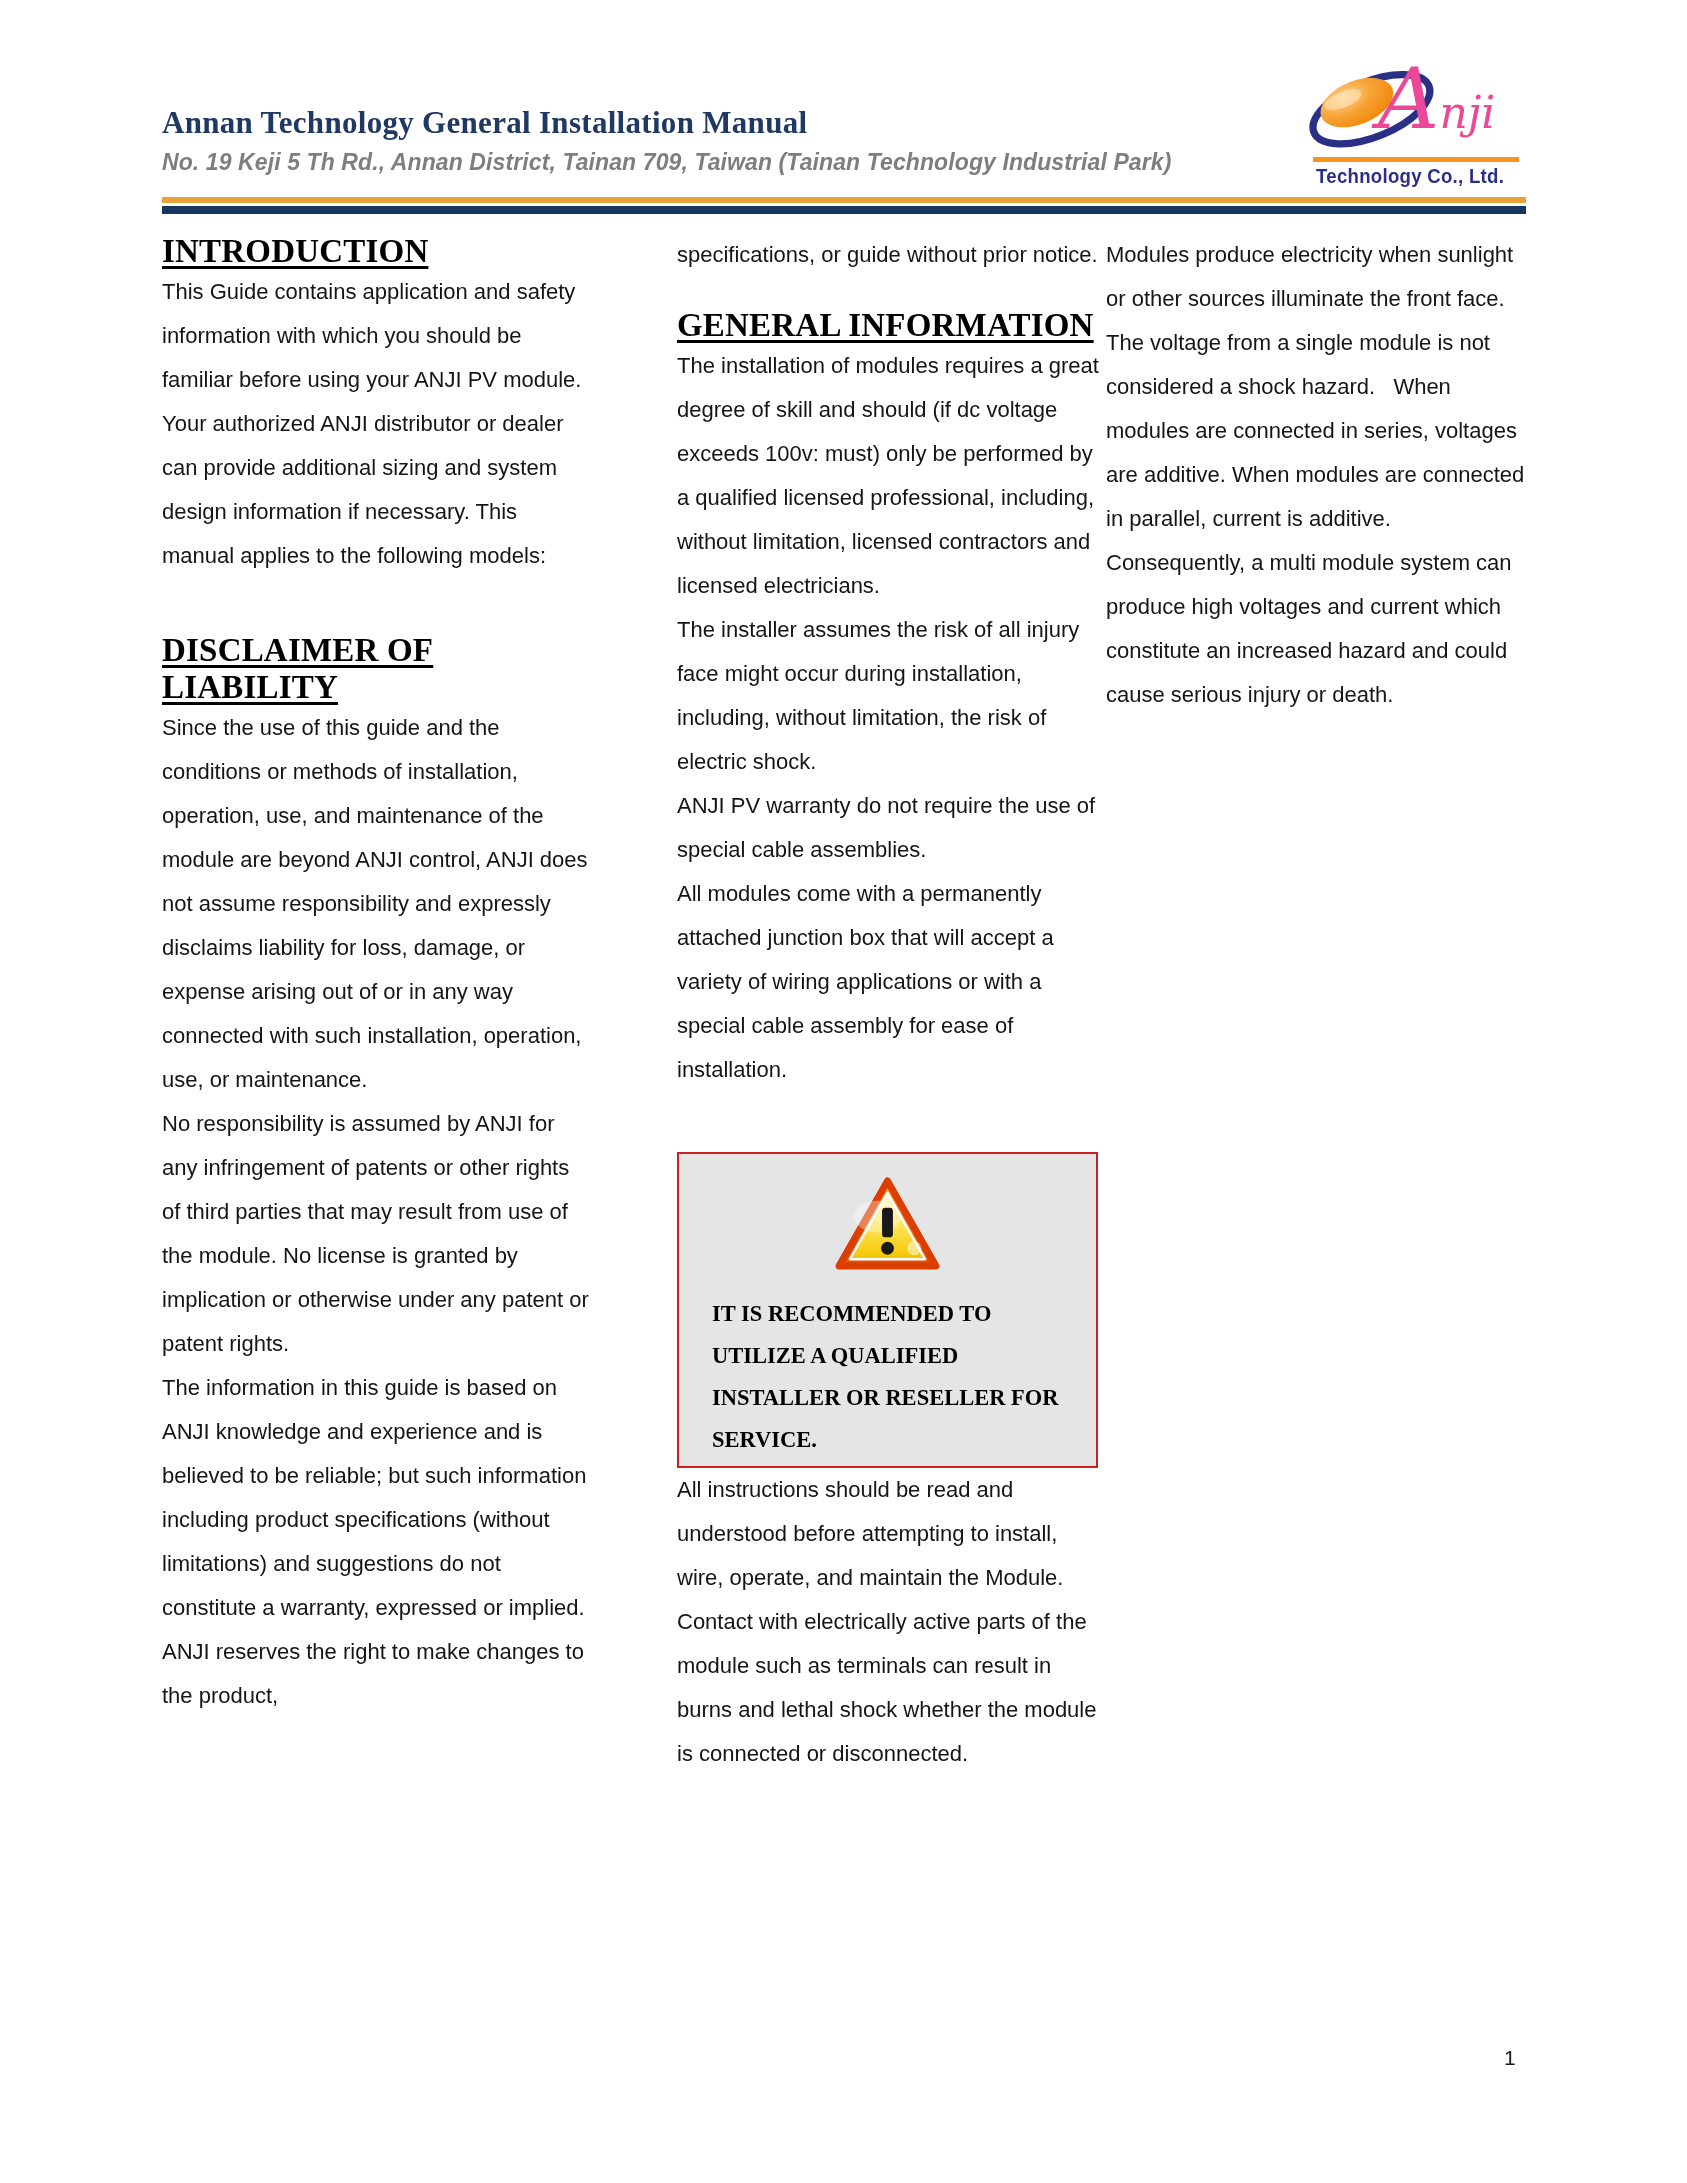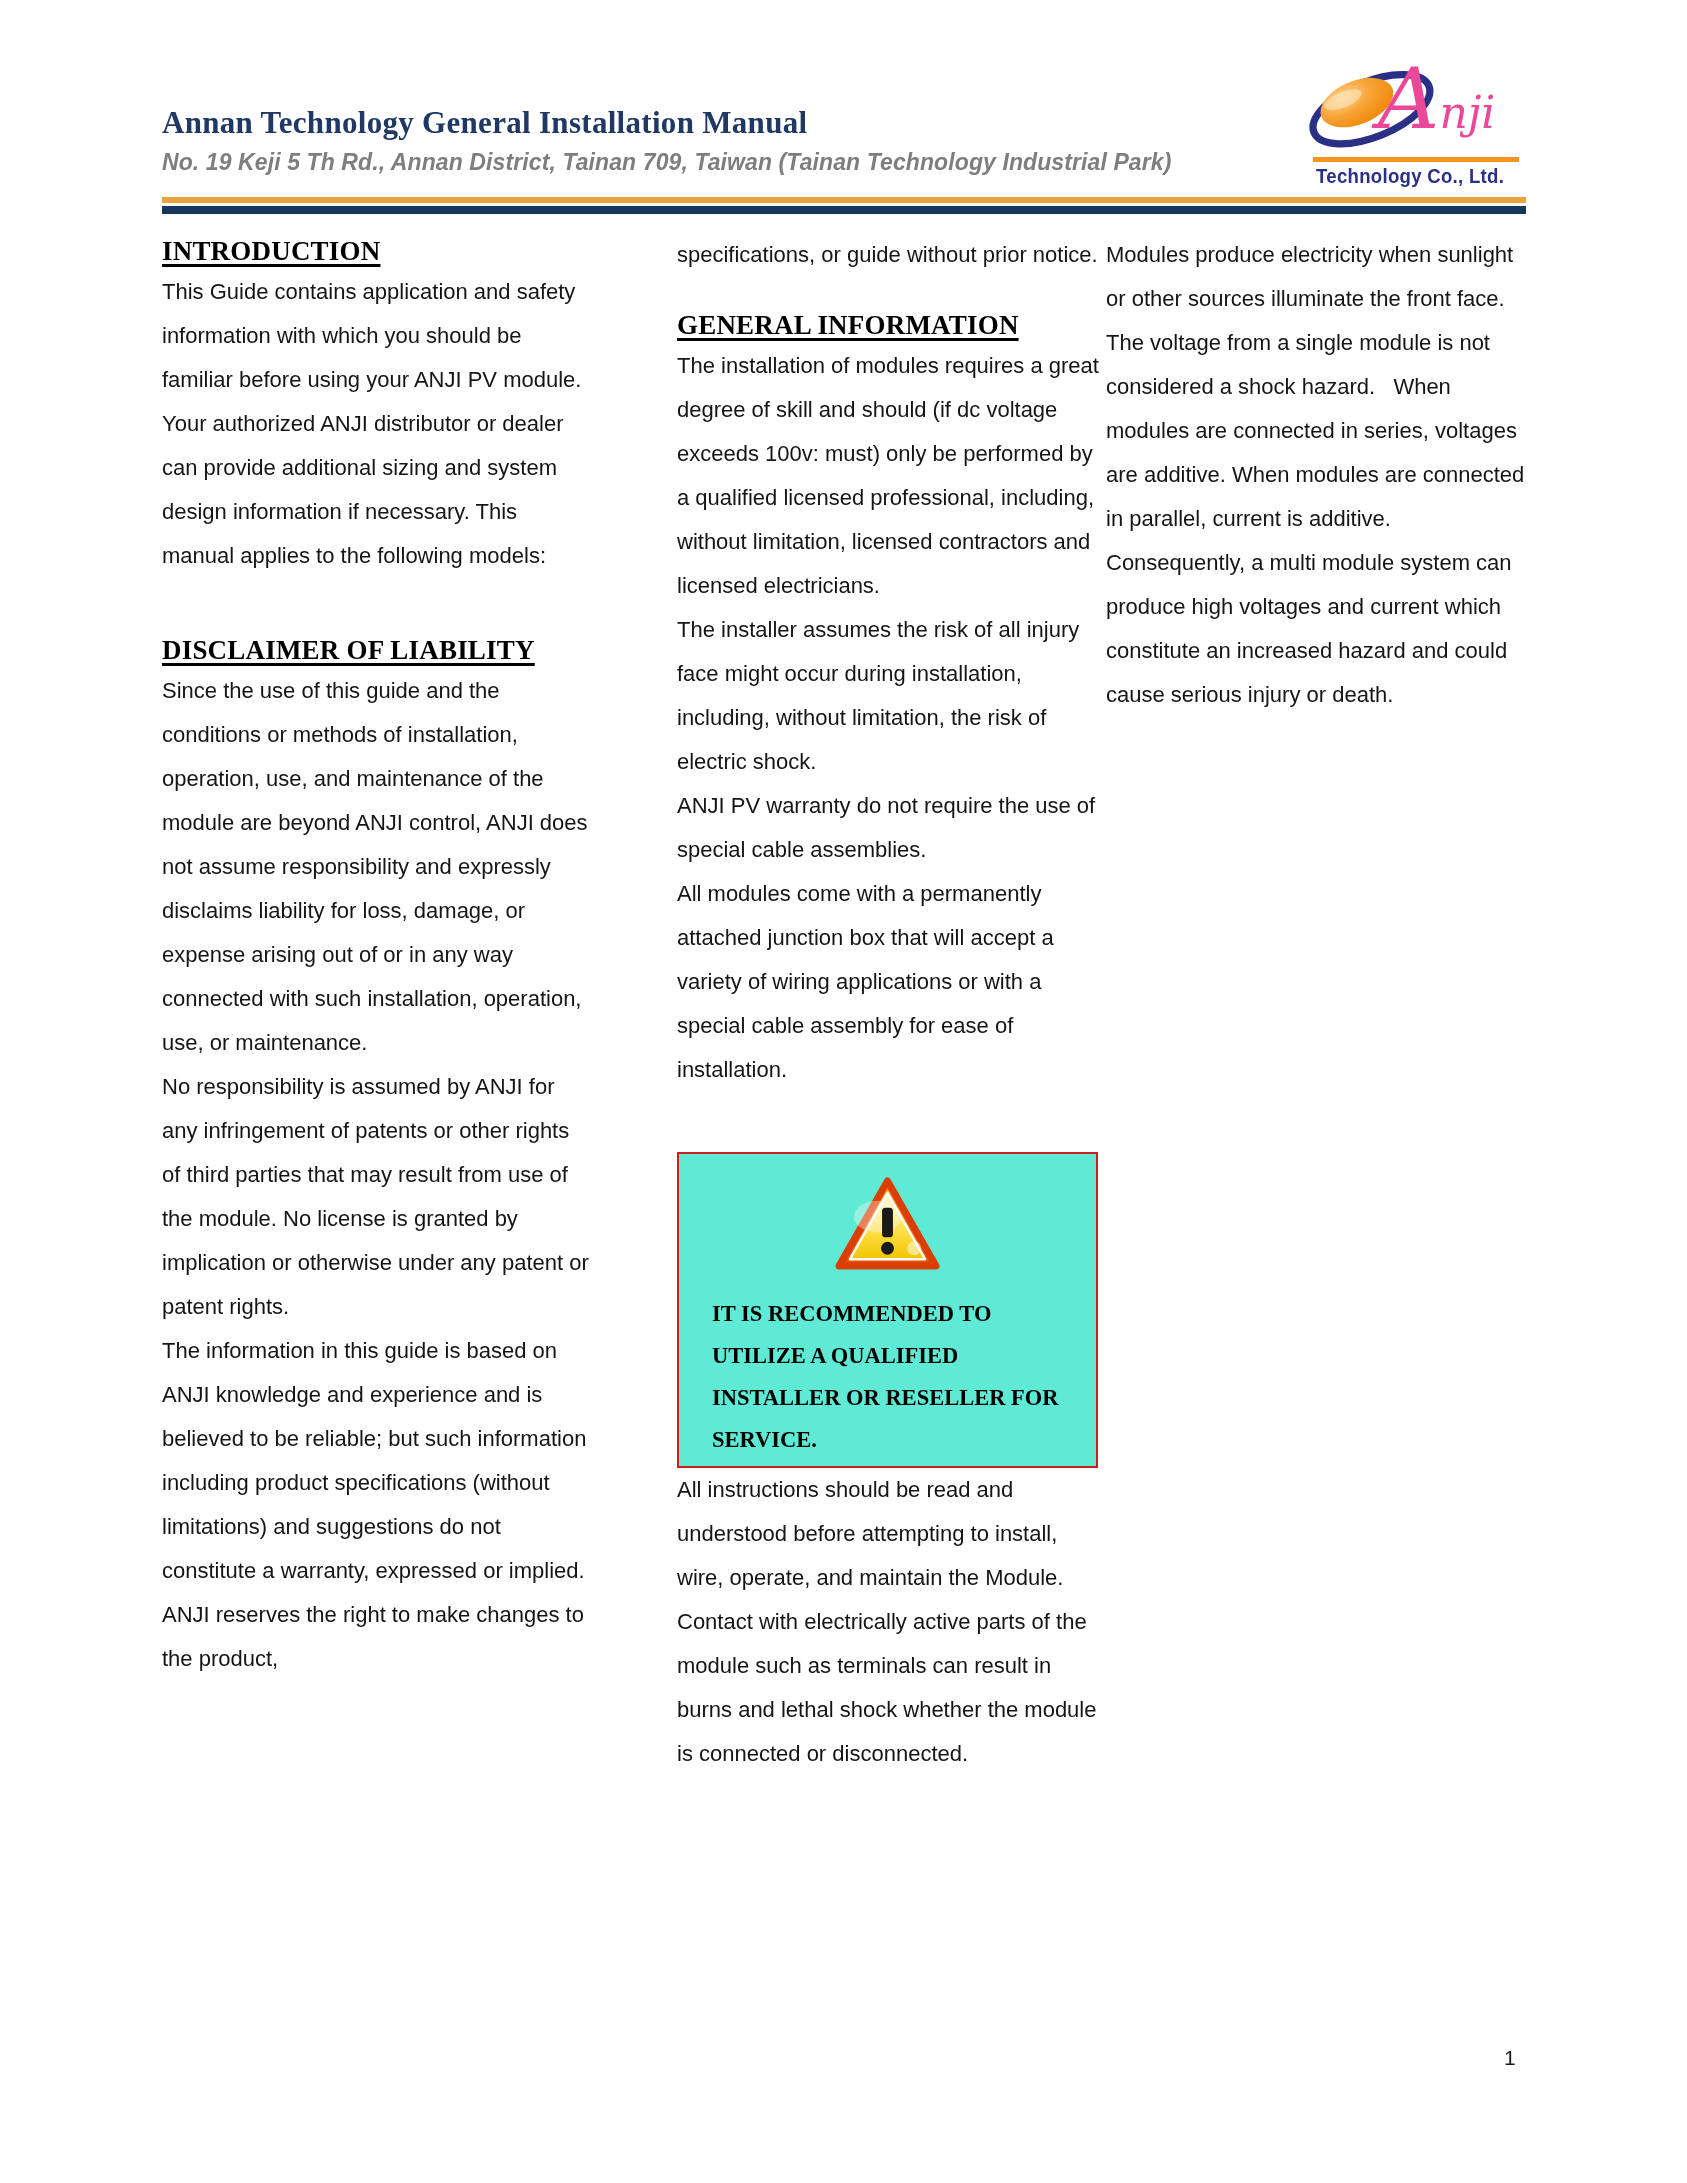"INTRODUCTION" .heading { font-size: 27px -> 33px }
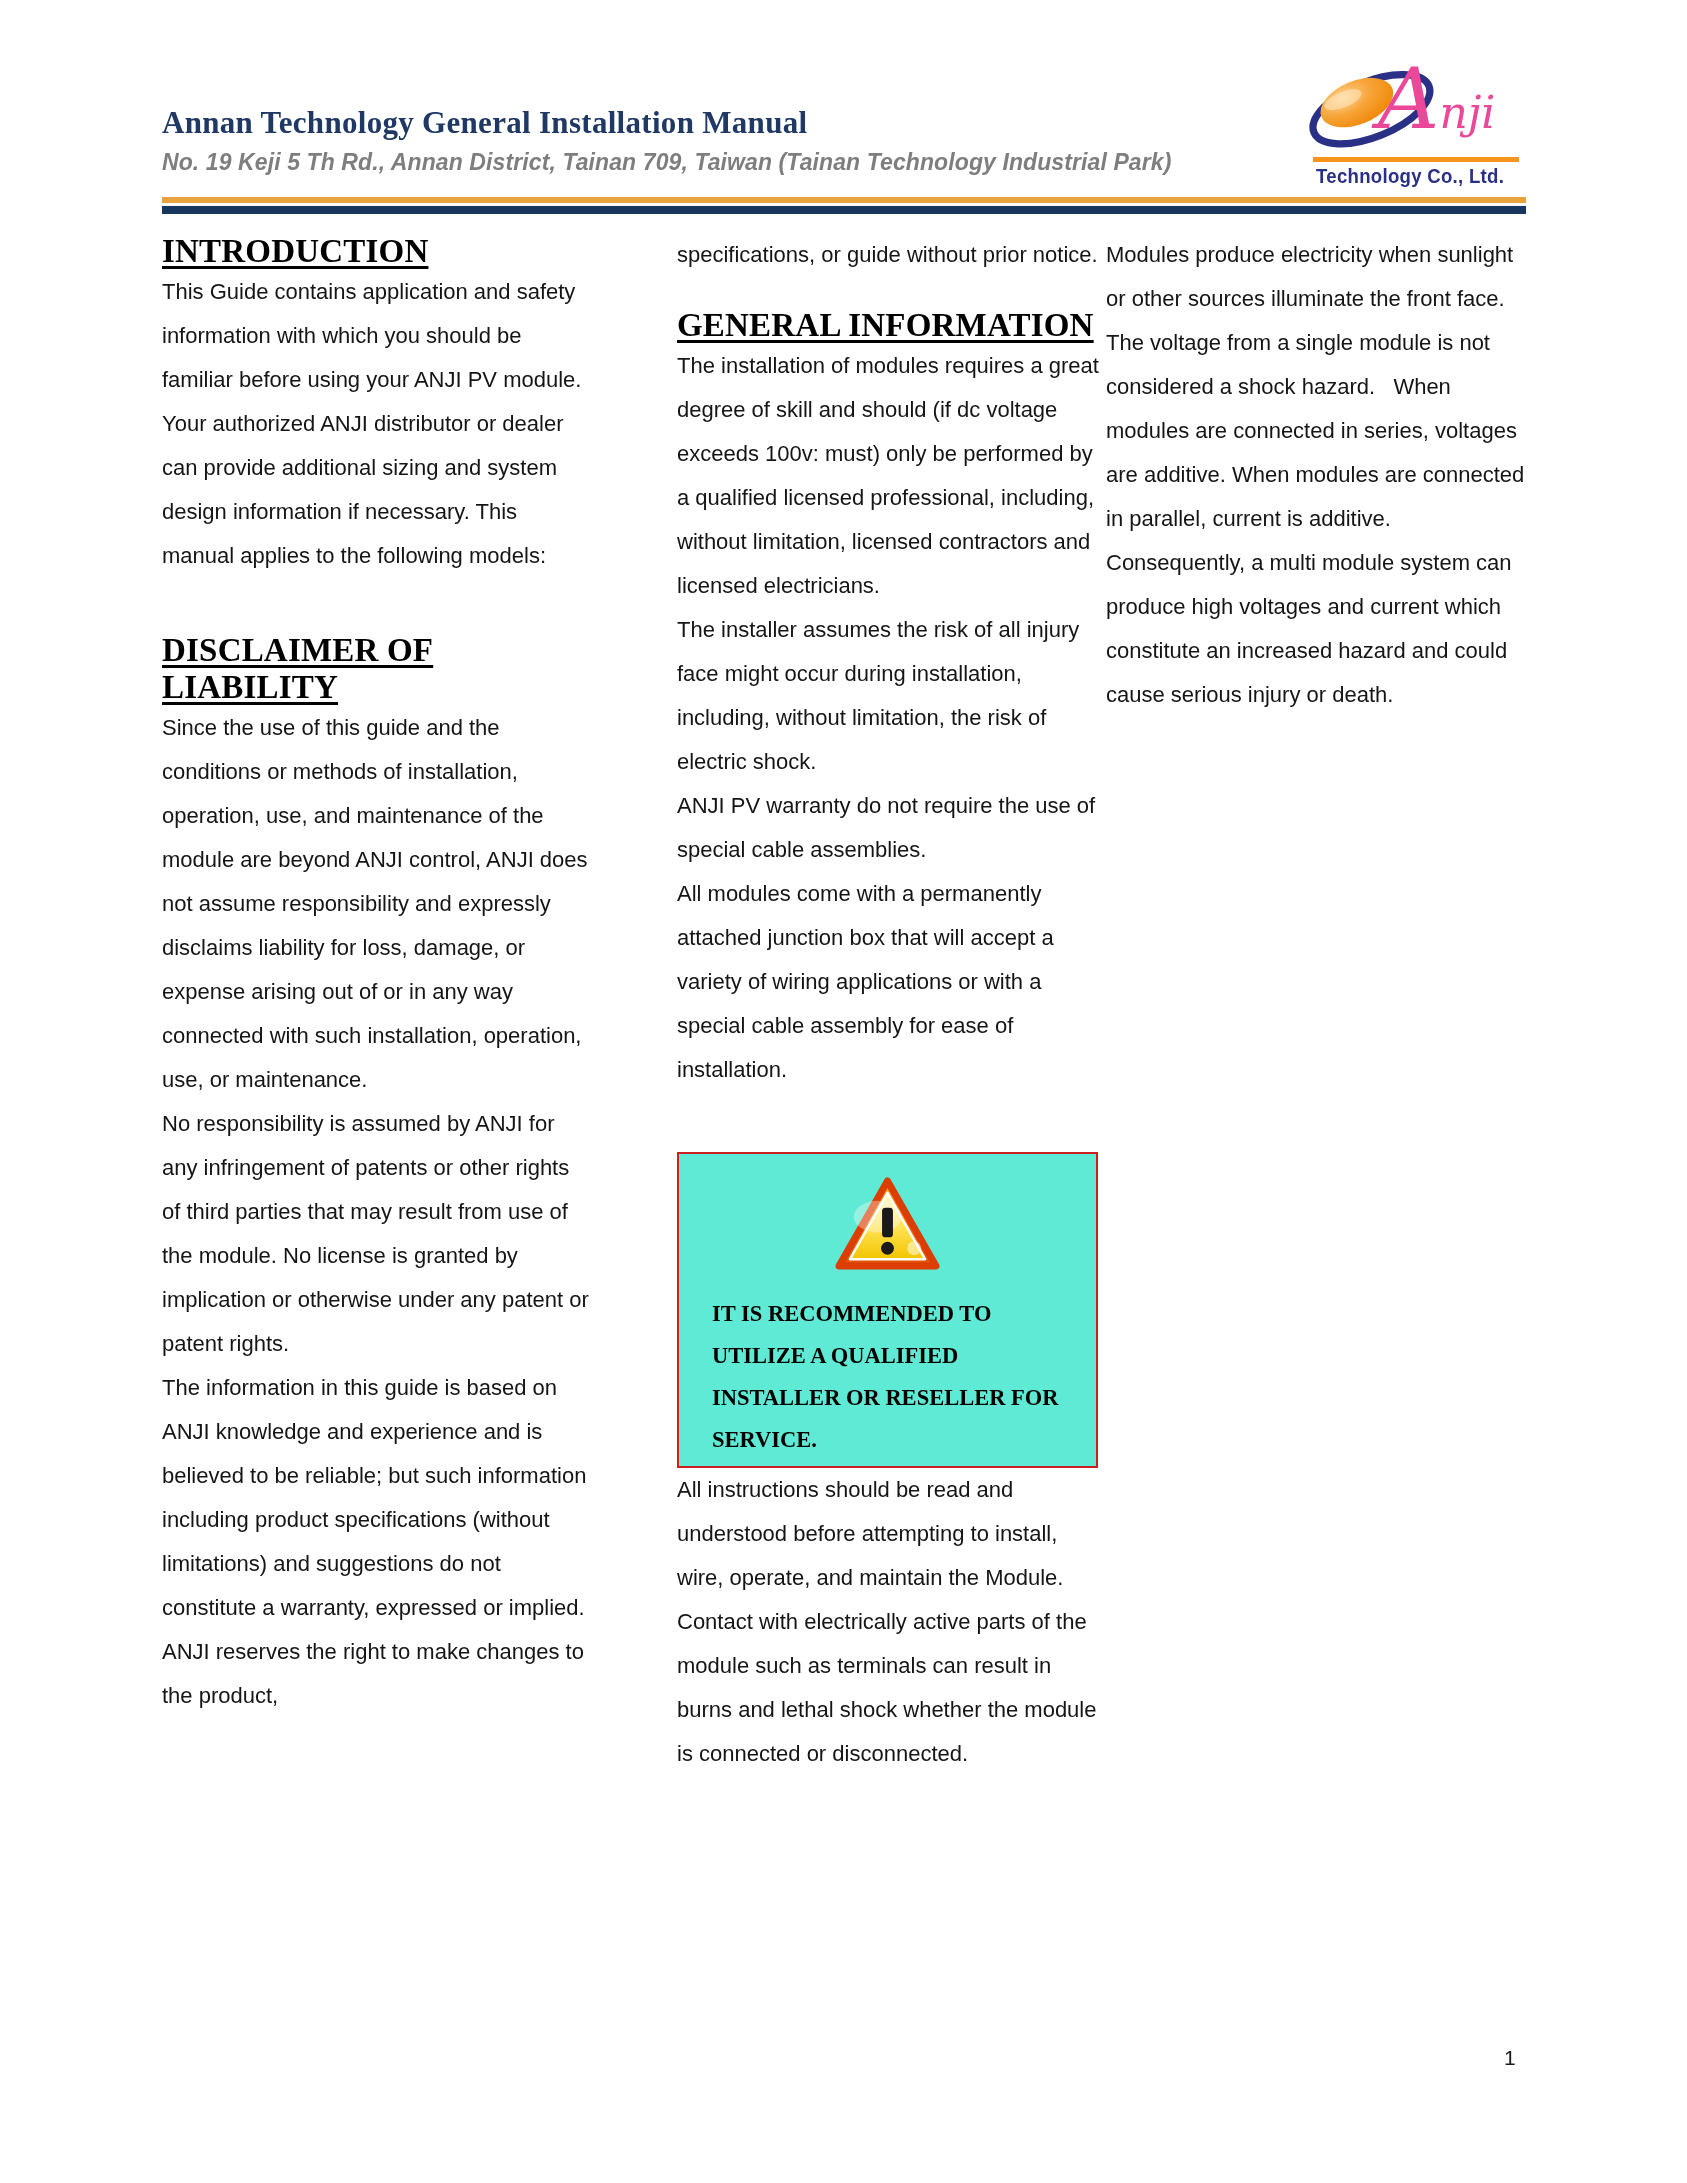"IT IS RECOMMENDED TO UTILIZE" .warning-box { background: #5eead4 -> #e5e5e5 }
